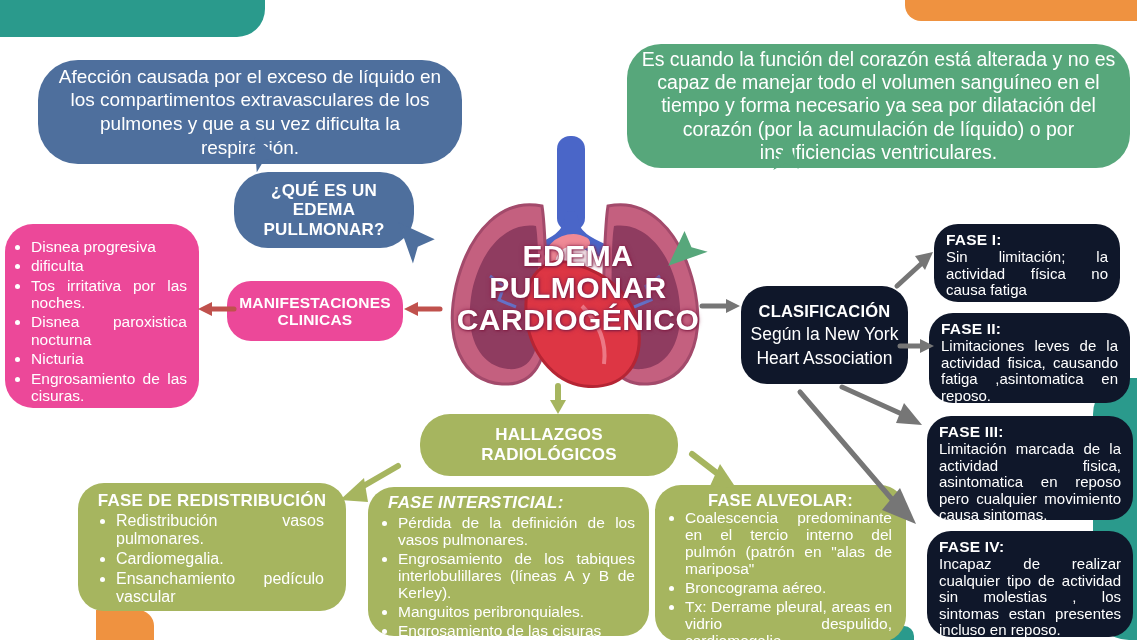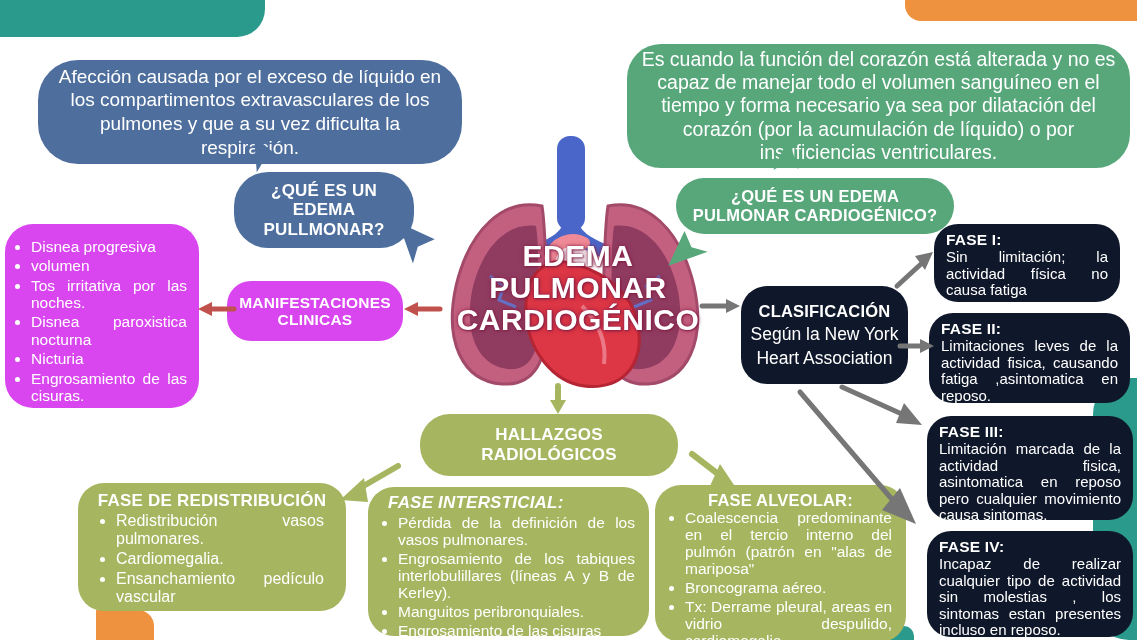"¿QUÉ ES UN EDEMA" div.abs { html: <div> <span>¿QUÉ ES UN EDEMA</span> <span>PULMONAR CARDIOGÉNICO?</span> </div> -> none }
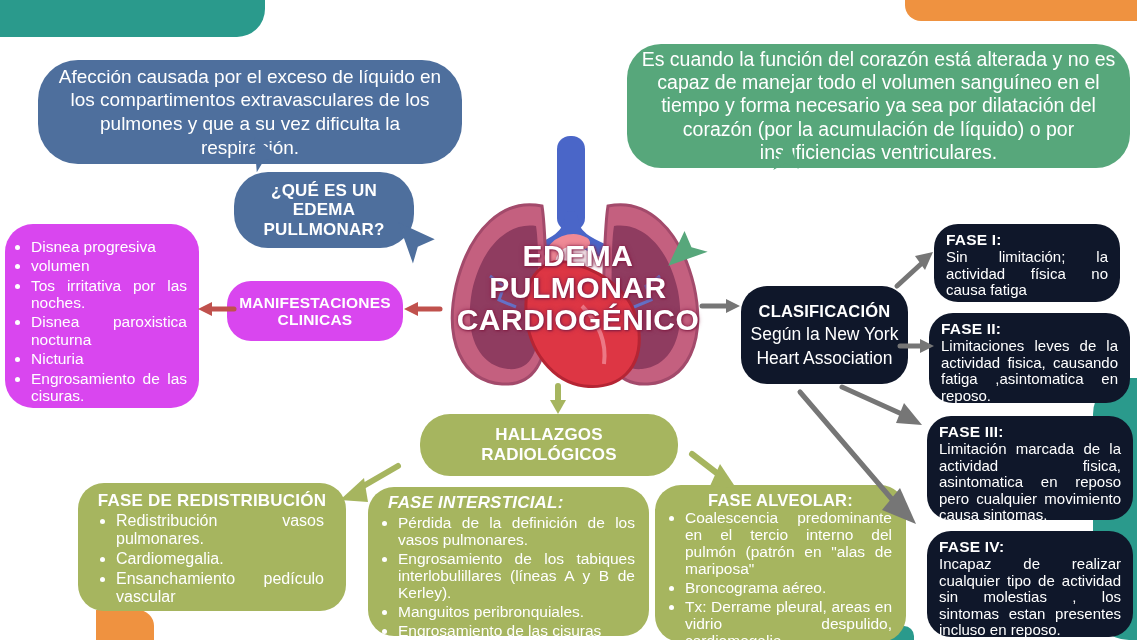"Disnea progresiva" .red { background: #d946ef -> #ec4899 }
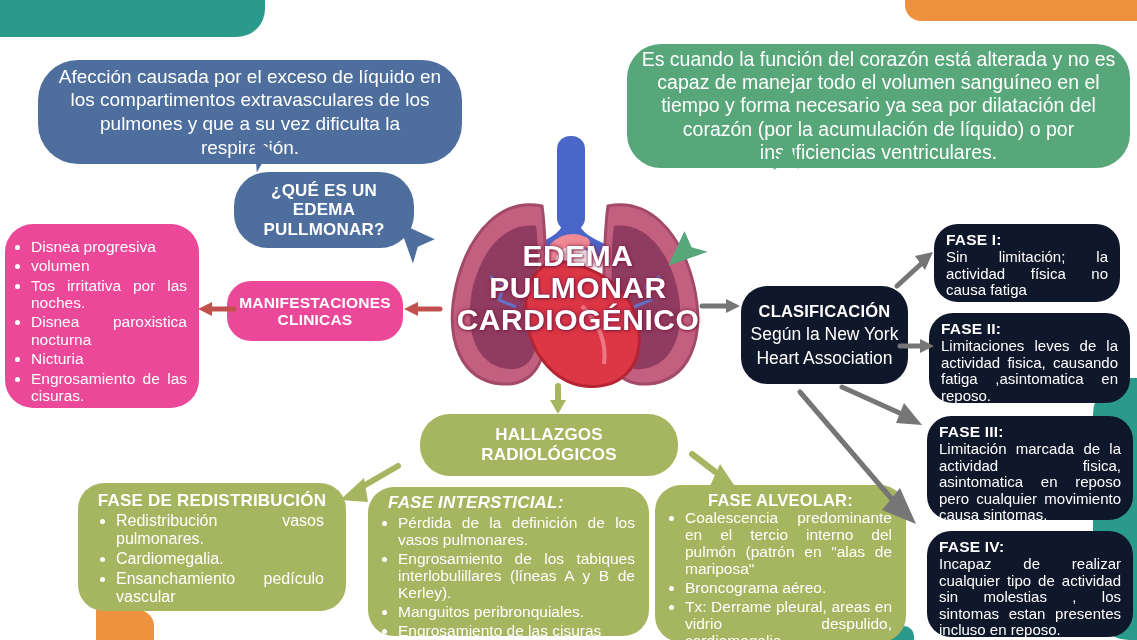"volumen" li { text: volumen -> dificulta }
